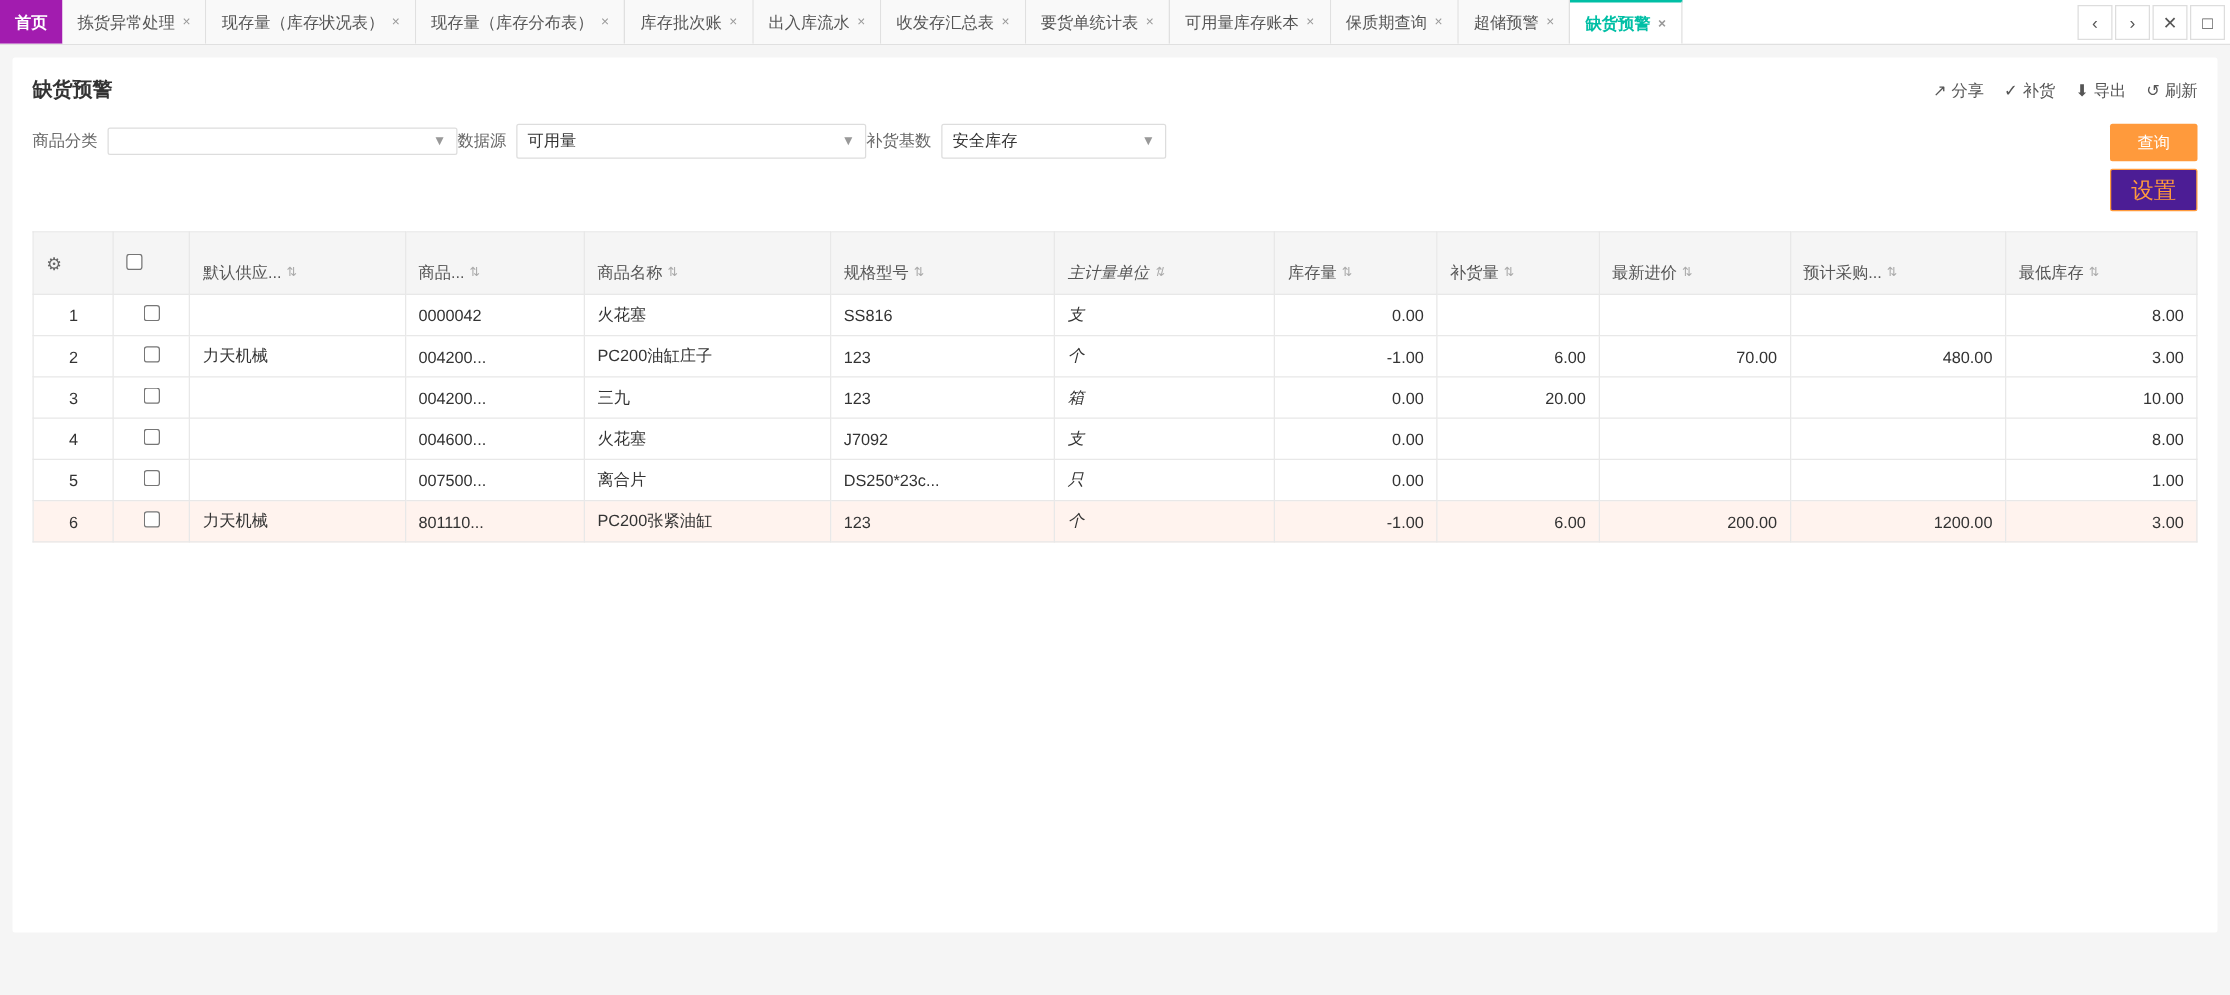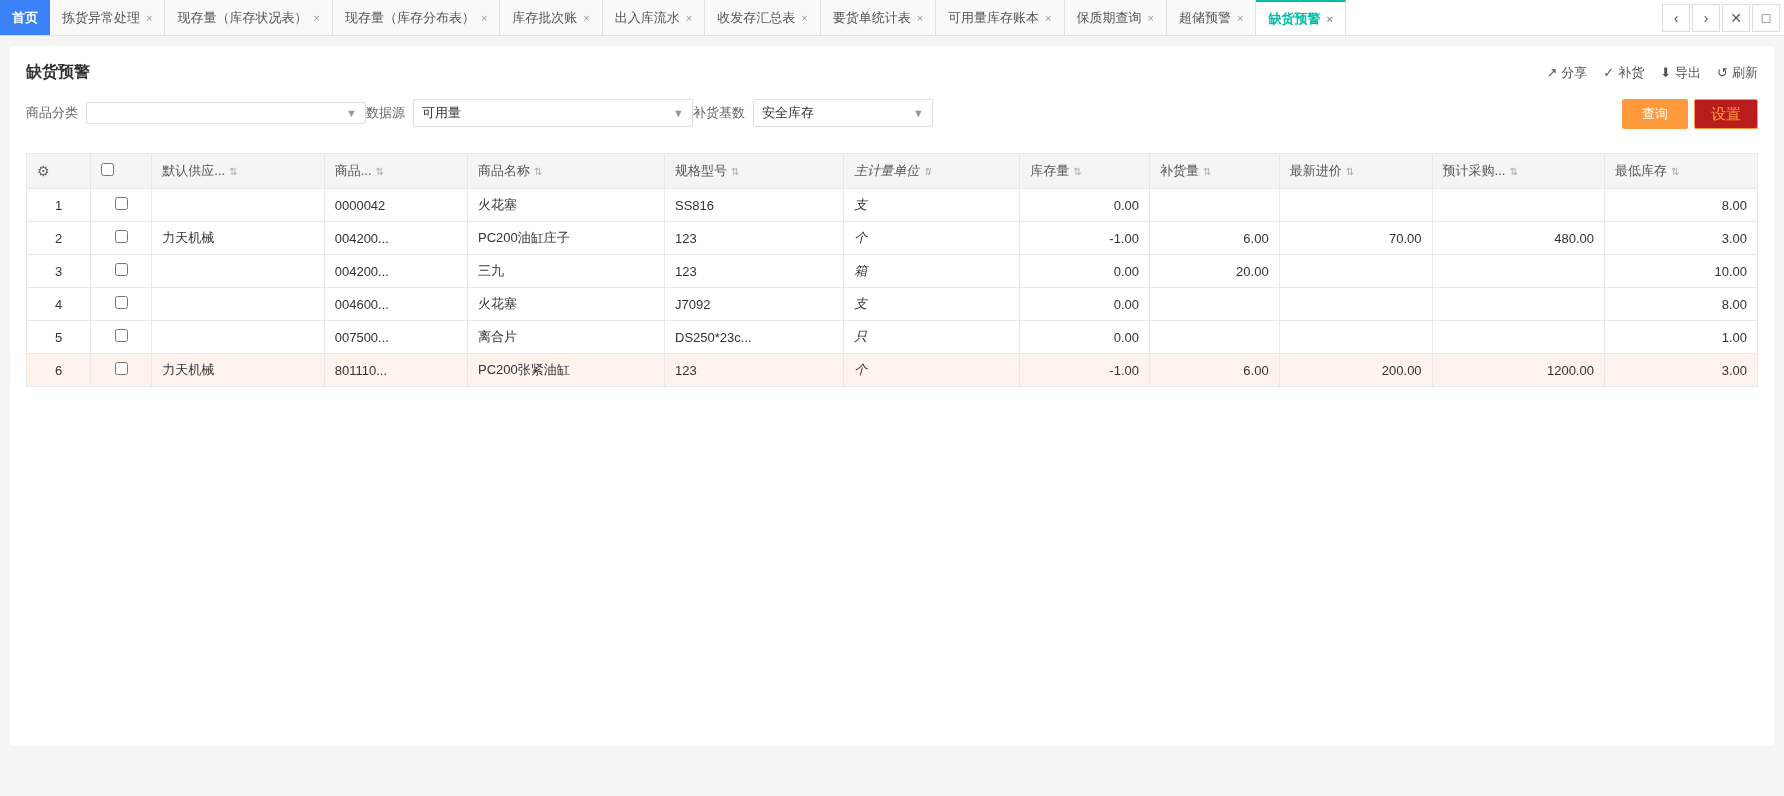"首页" .tab-item.home { background: #3b82f6 -> #a21caf }
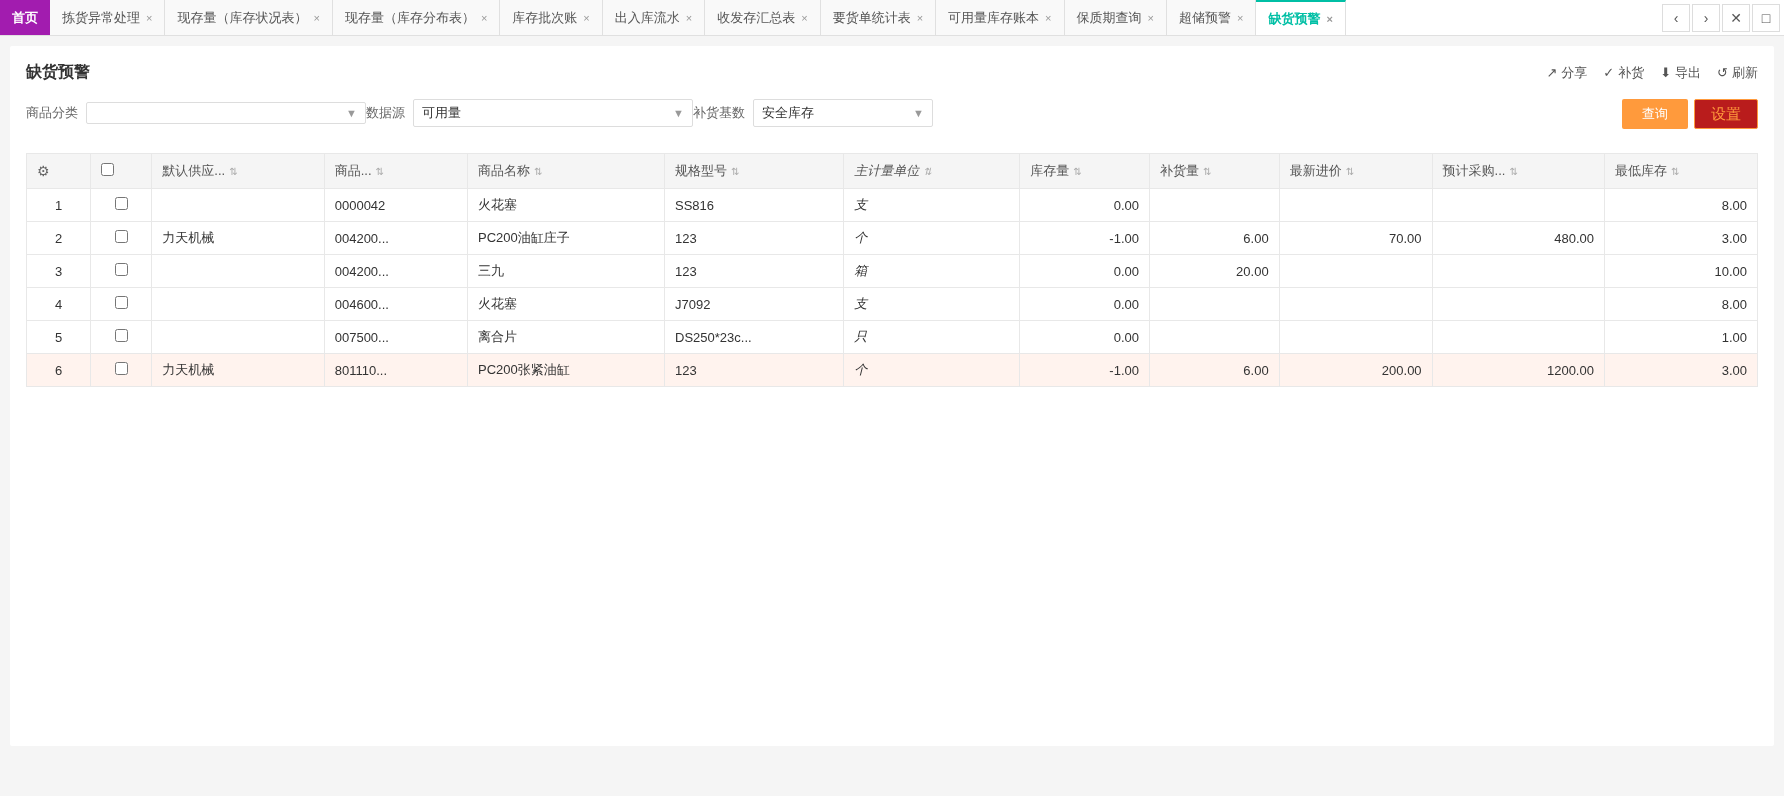"查询" .filter-actions { flex-direction: row -> column }
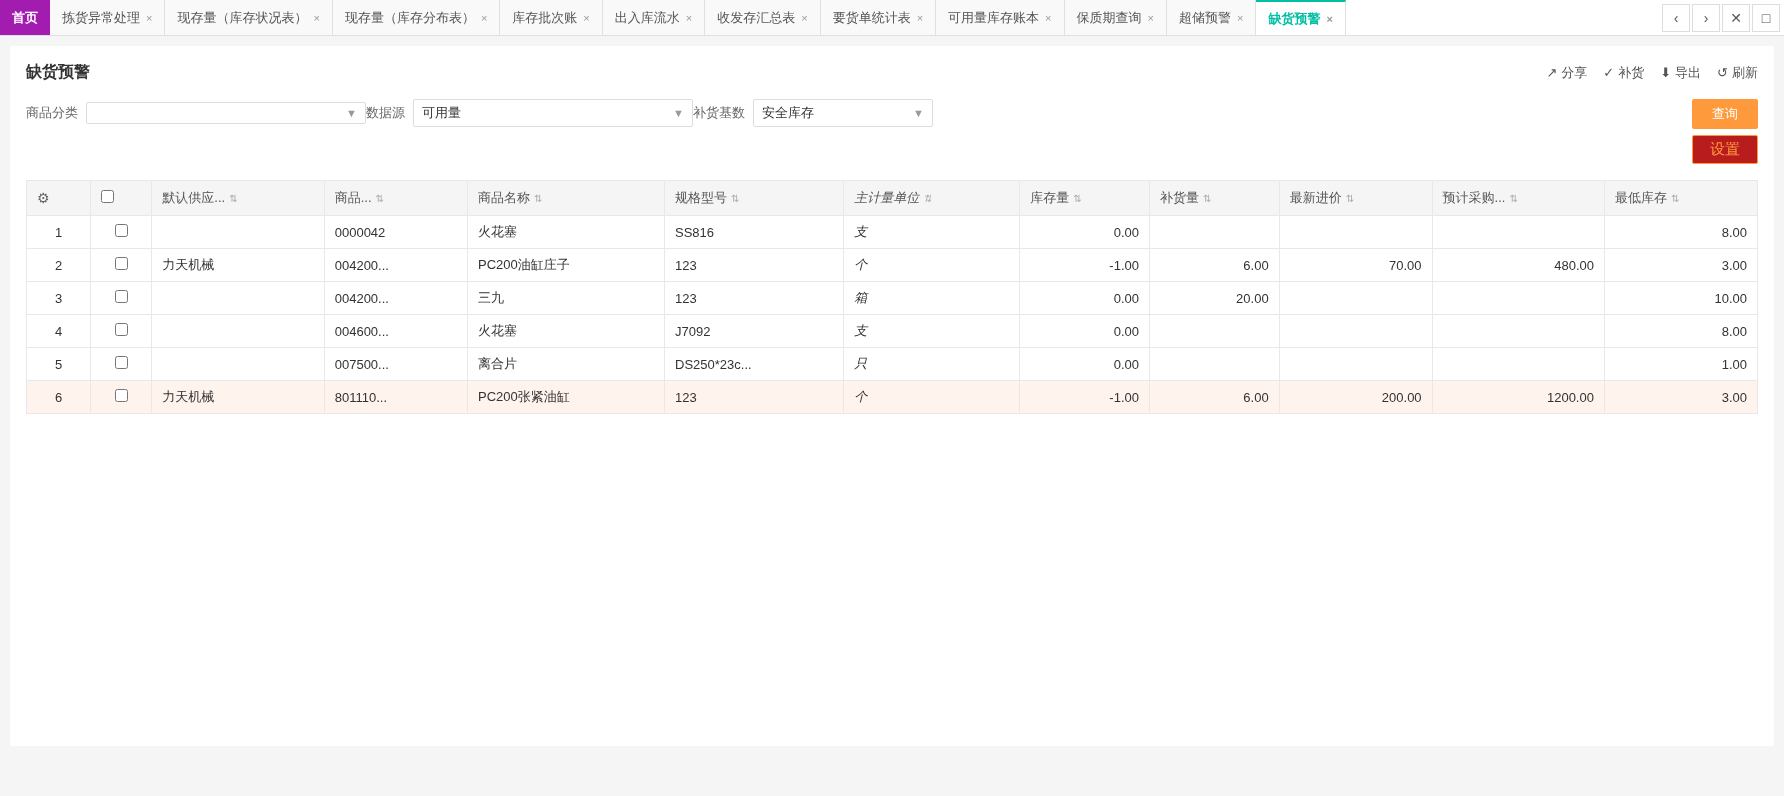"设置" .btn-setting { background: #b91c1c -> #4c1d95; font-size: 15px -> 18px }
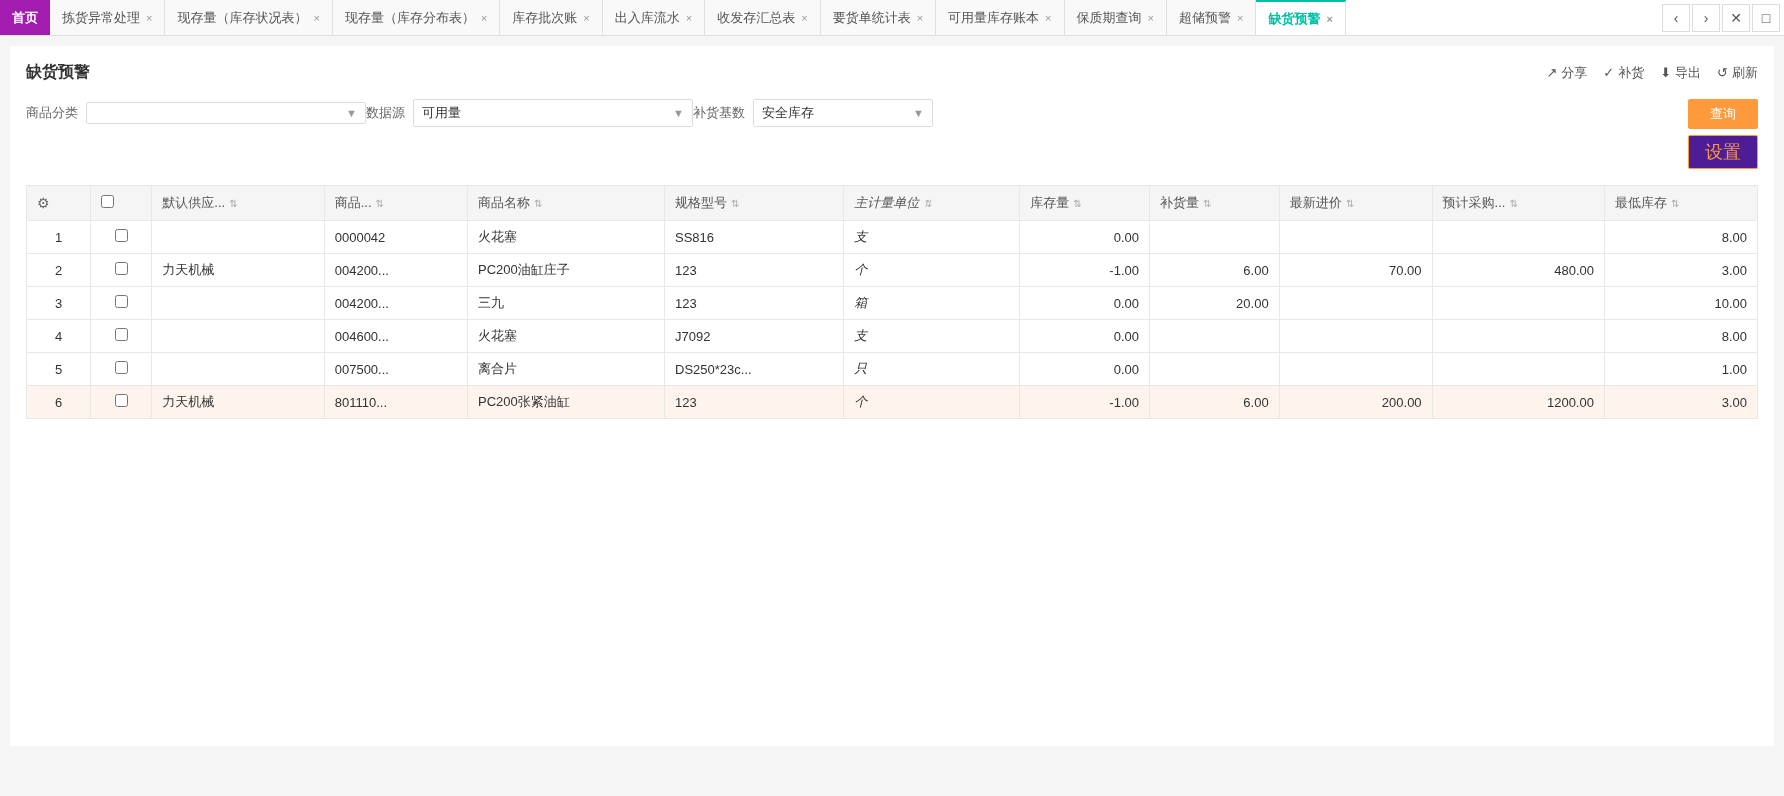"默认供应..." .th-inner { margin-top: none -> 15px }
